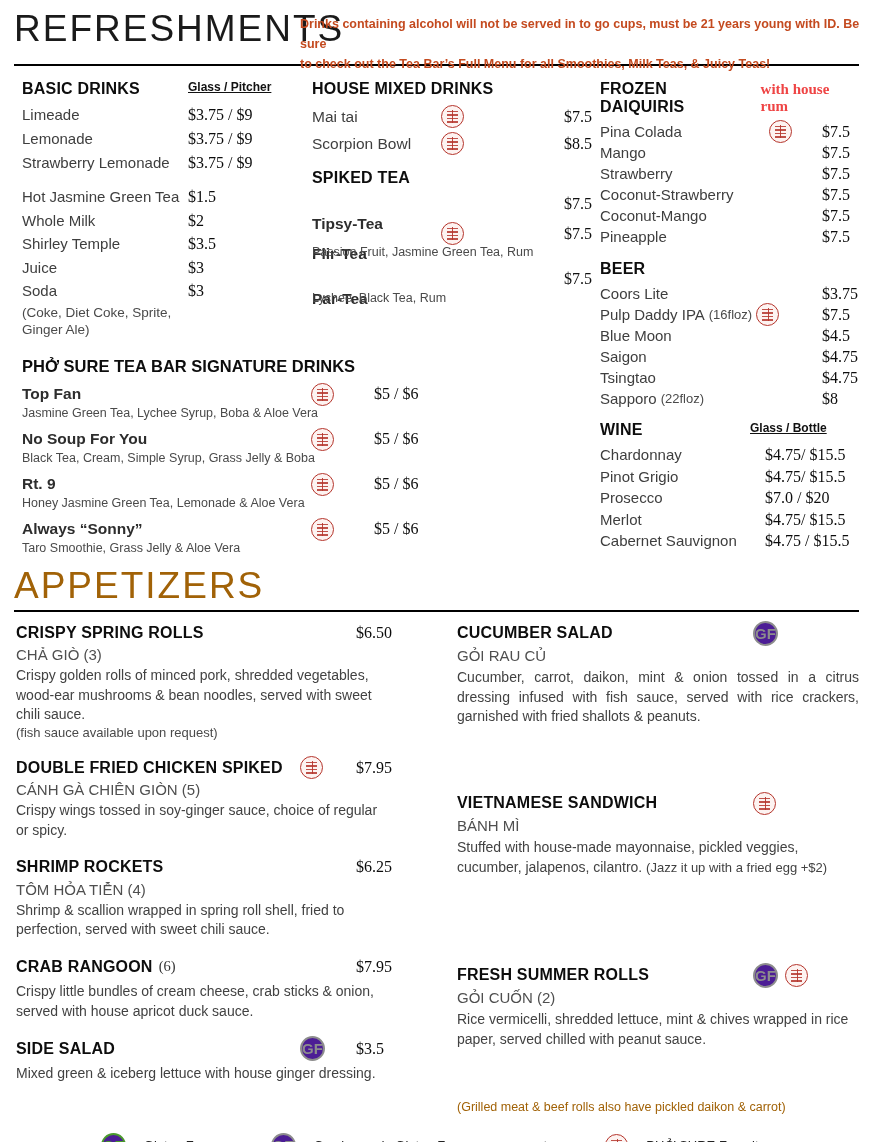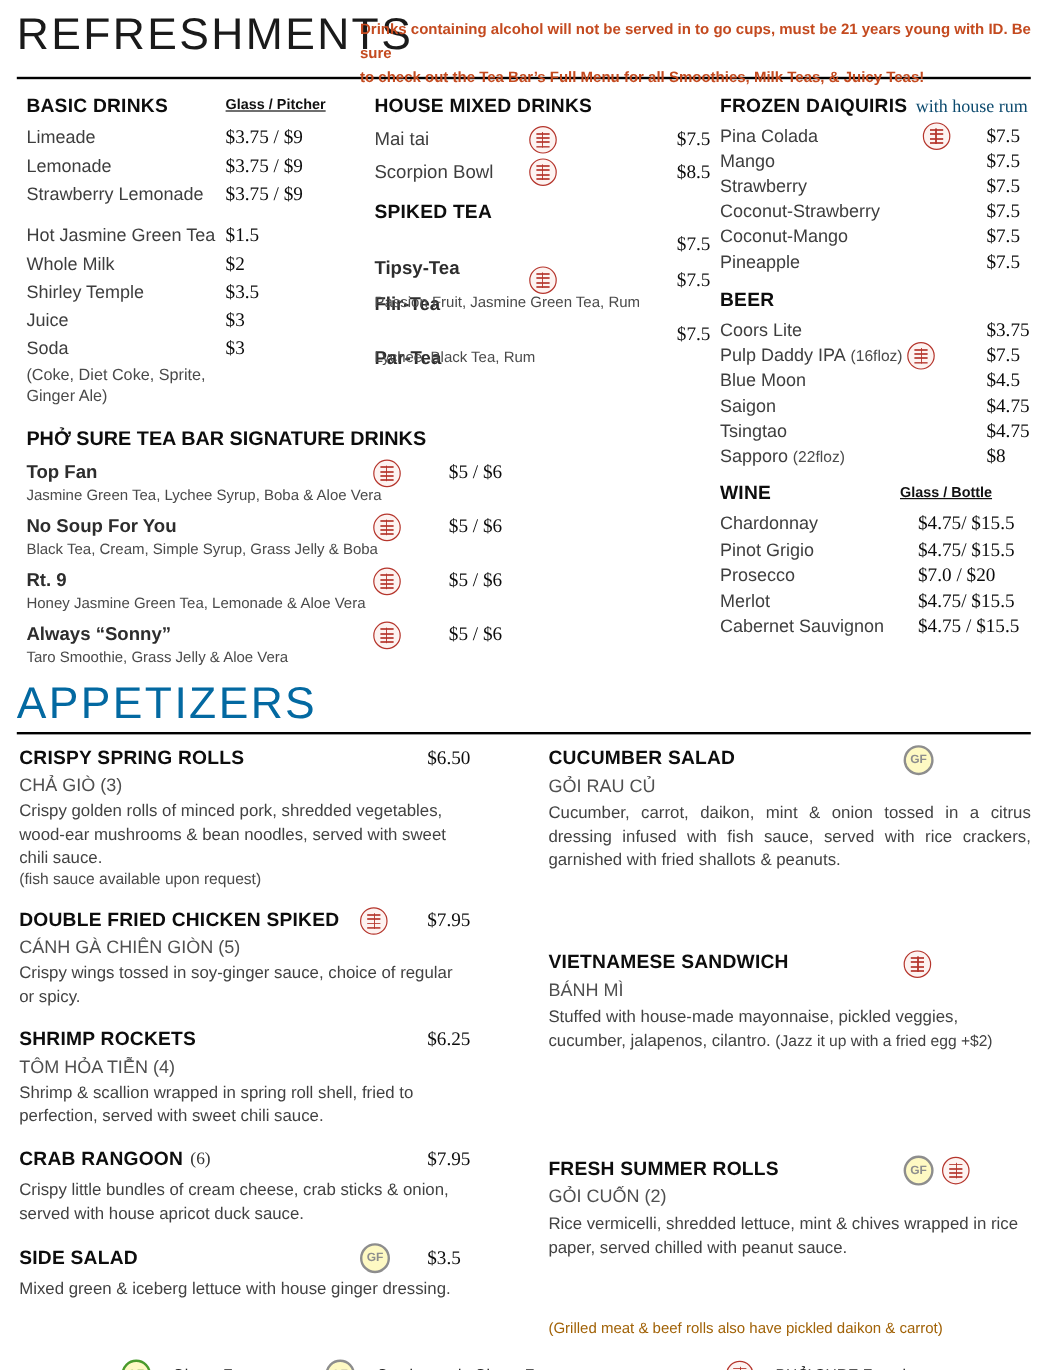"with house rum" .sub-serif { color: #0c4a6e -> #ef4444; font-weight: 400 -> 700 }
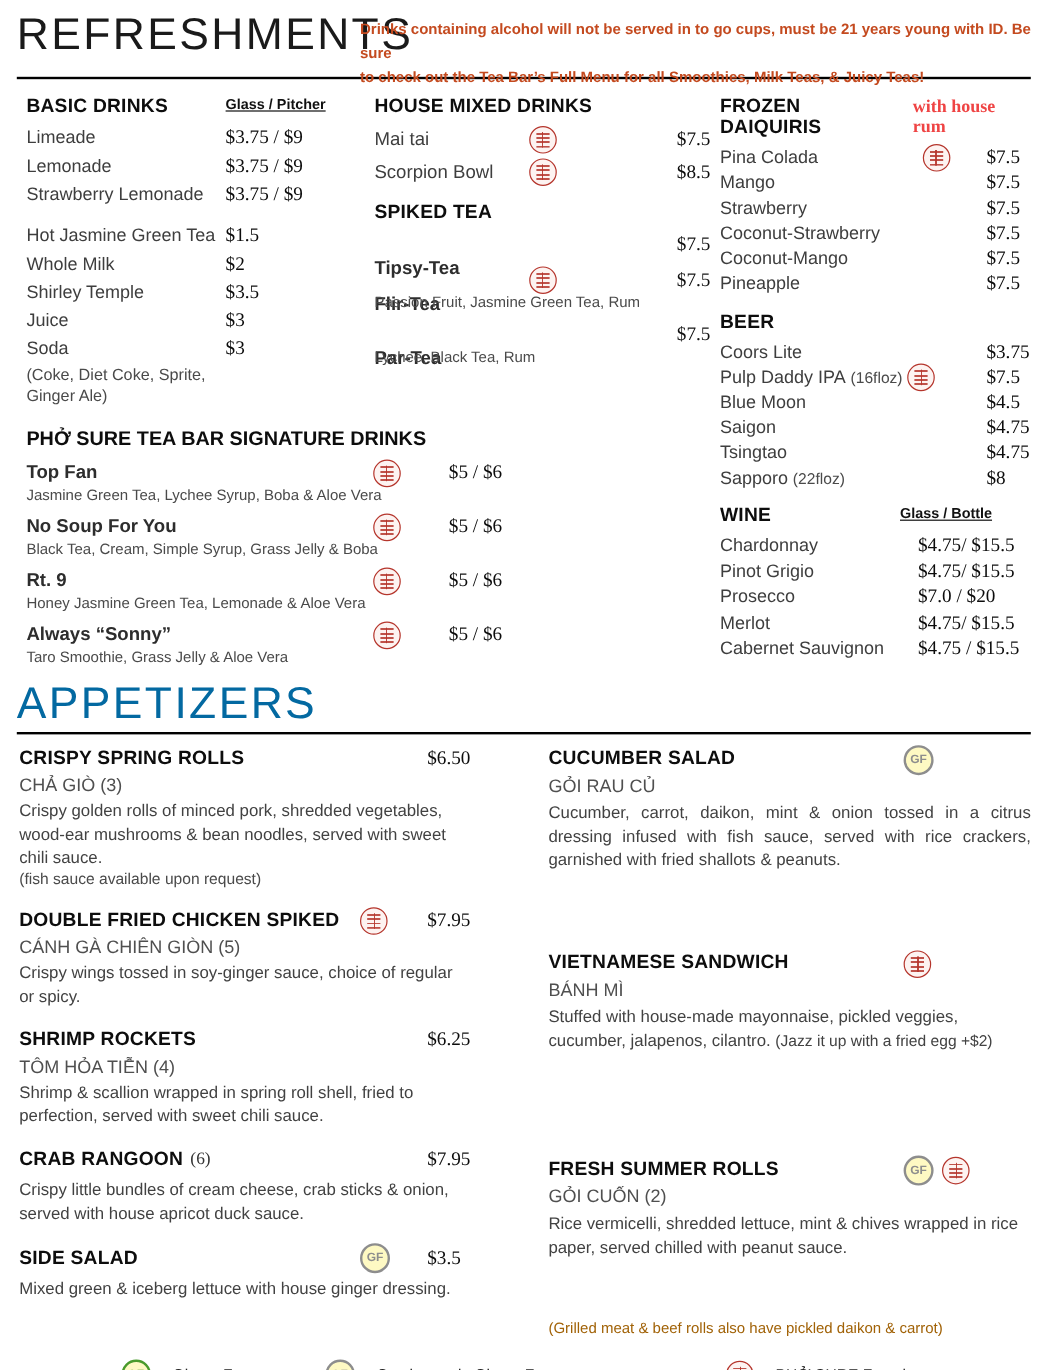"APPETIZERS" .apps-title { color: #0369a1 -> #a16207 }
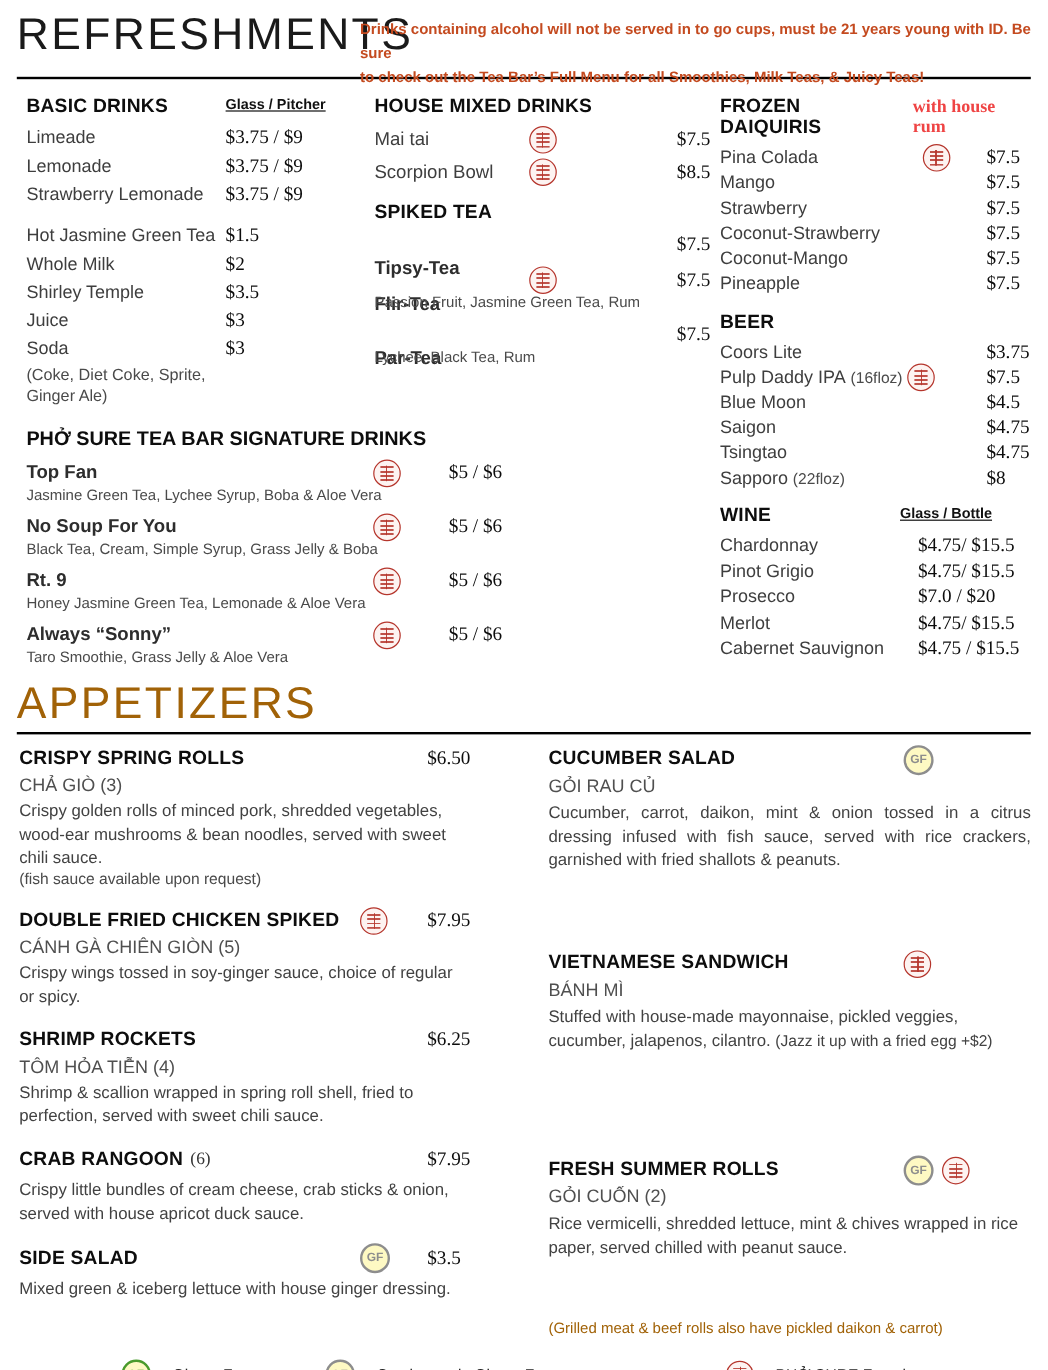"GF" .gf { background: #fef9c3 -> #4c1d95; font-size: 10px -> 15px }
